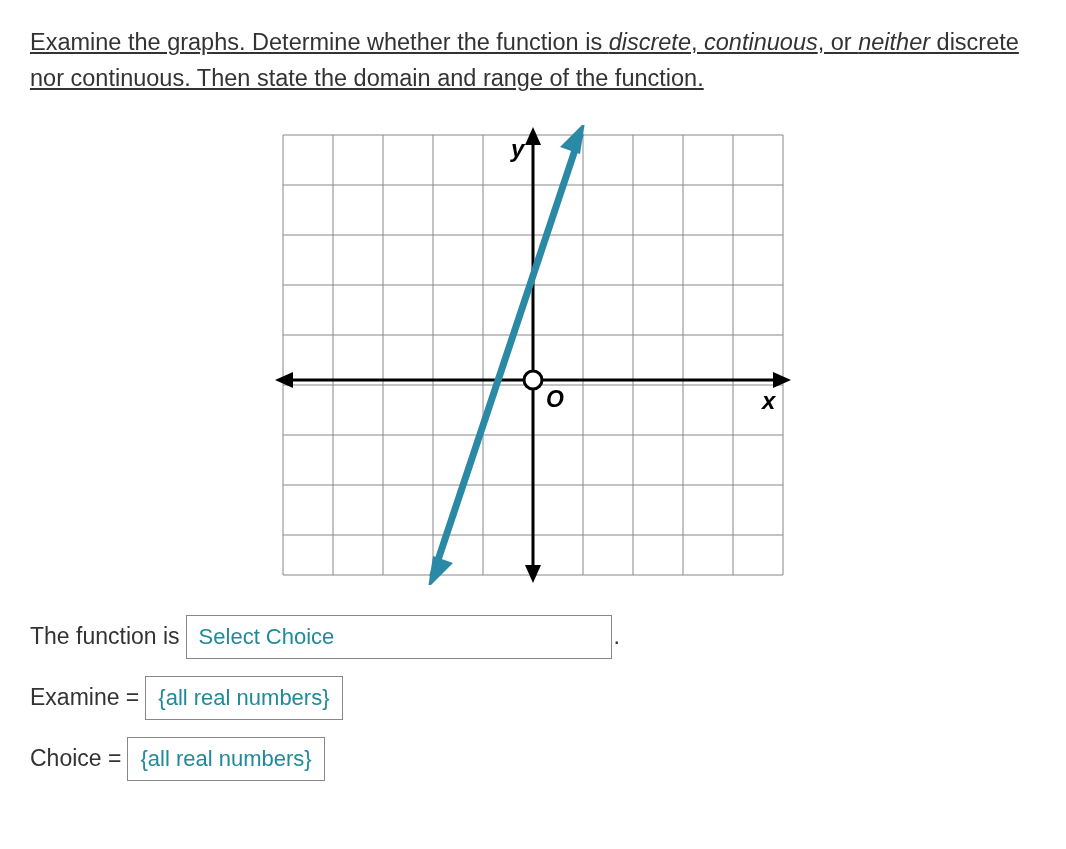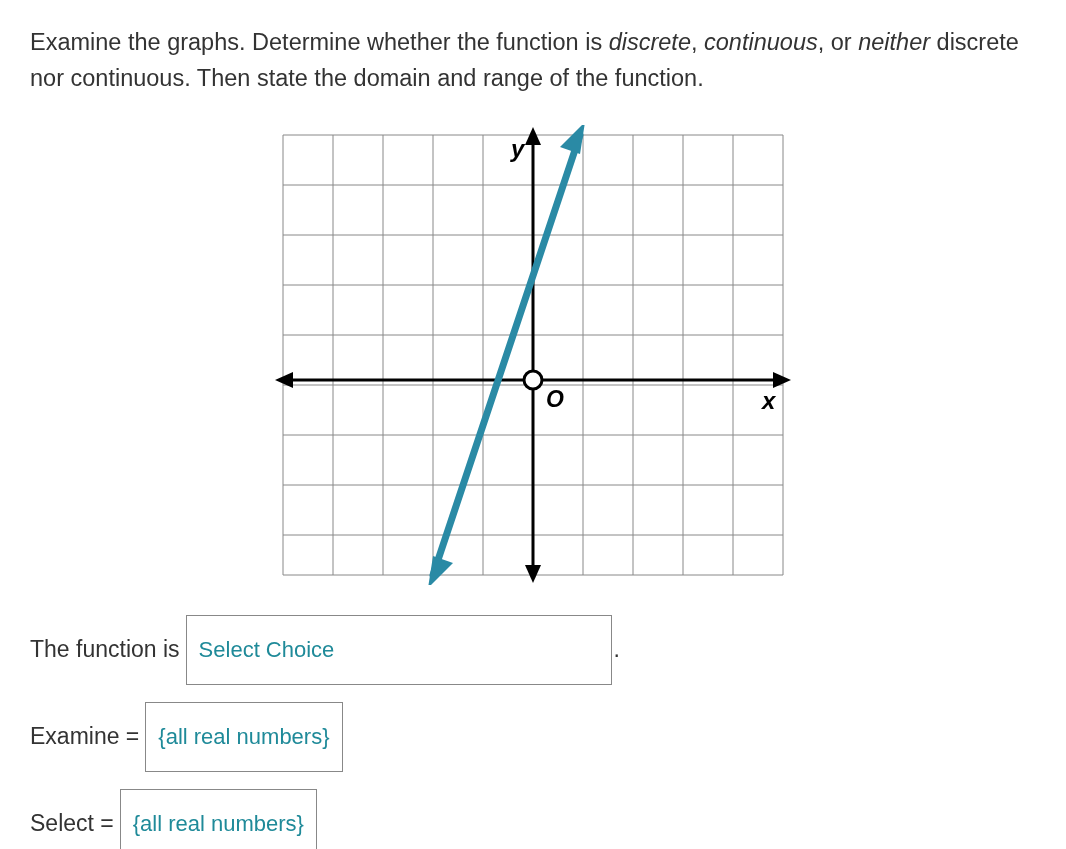"Examine the graphs. Determine whether" .question { text-decoration: none -> underline }
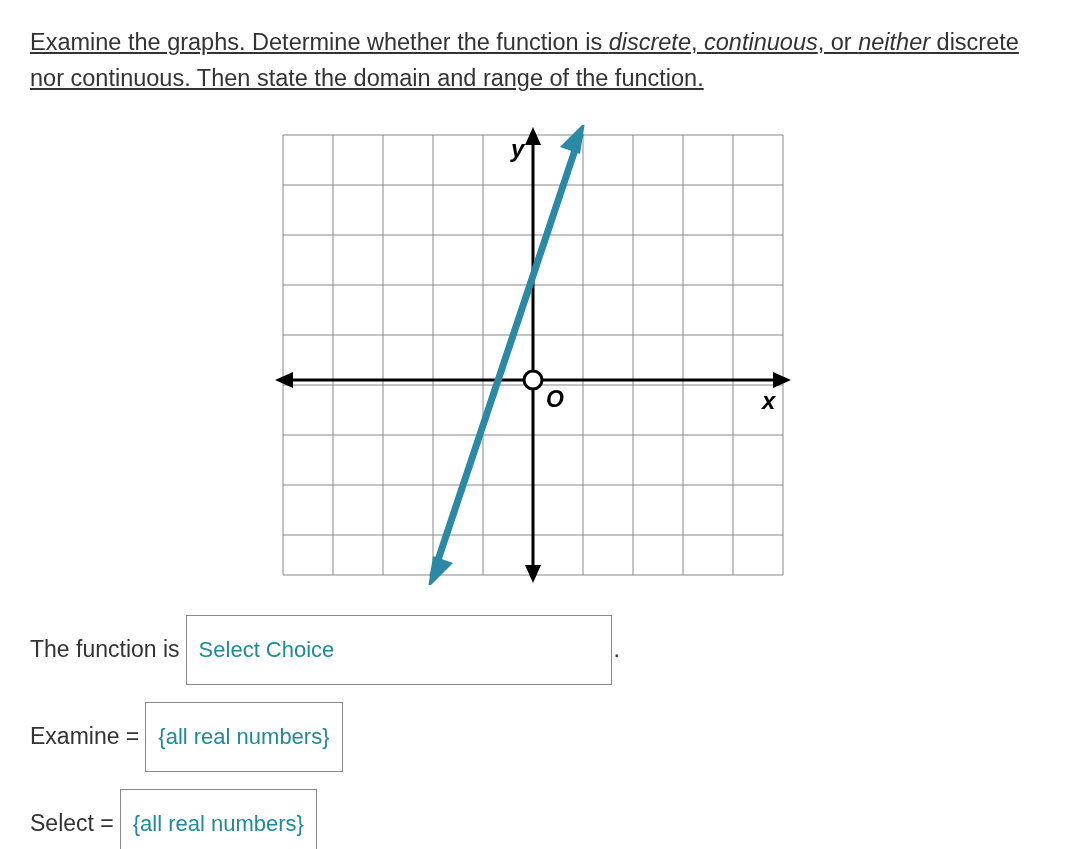"Select Choice" .select-box, .input-box { padding: 20px 12px -> 7px 12px }
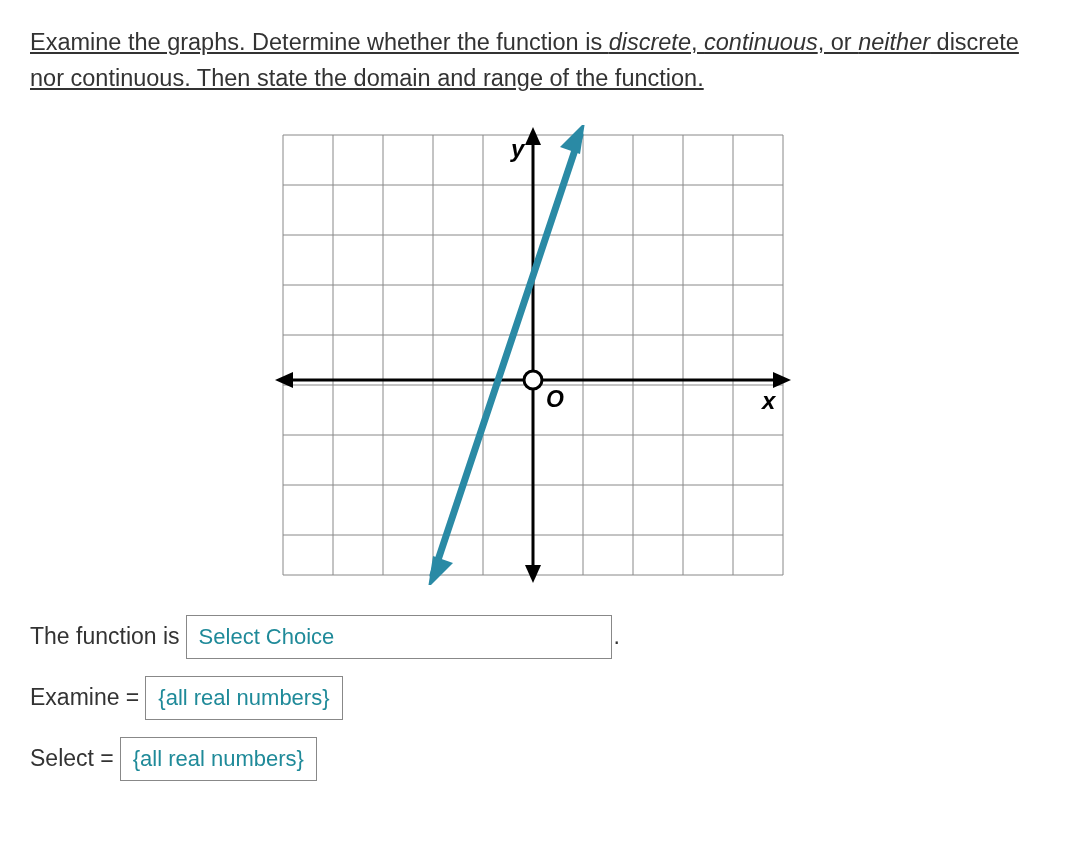"Select =" span { text: Select -> Choice }
